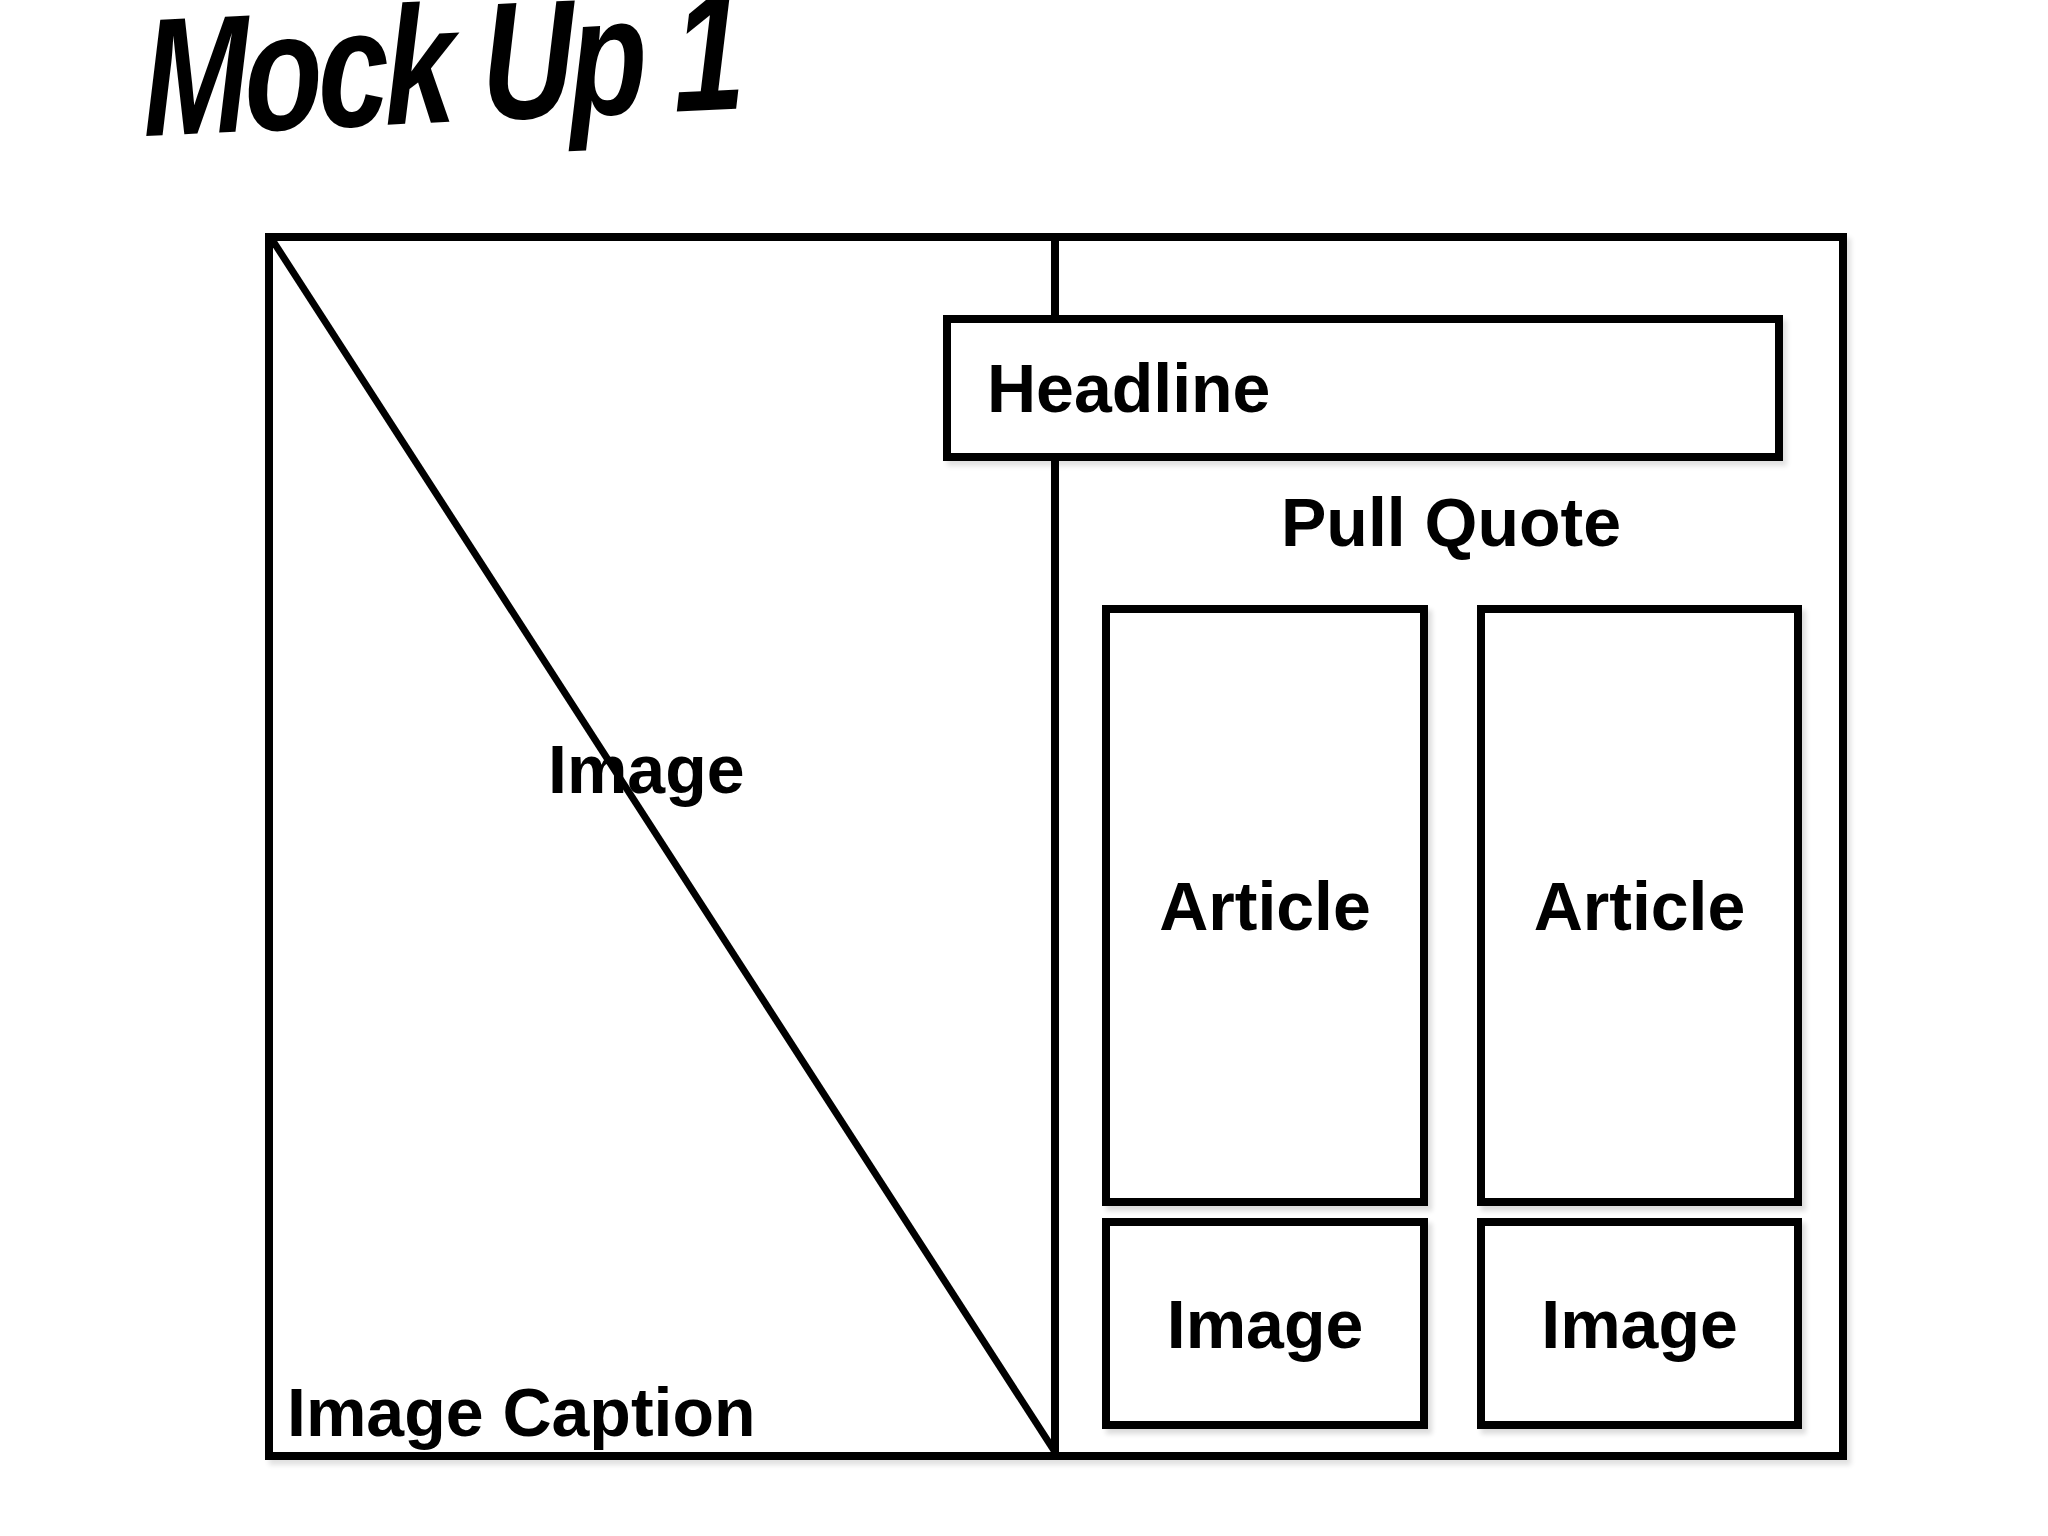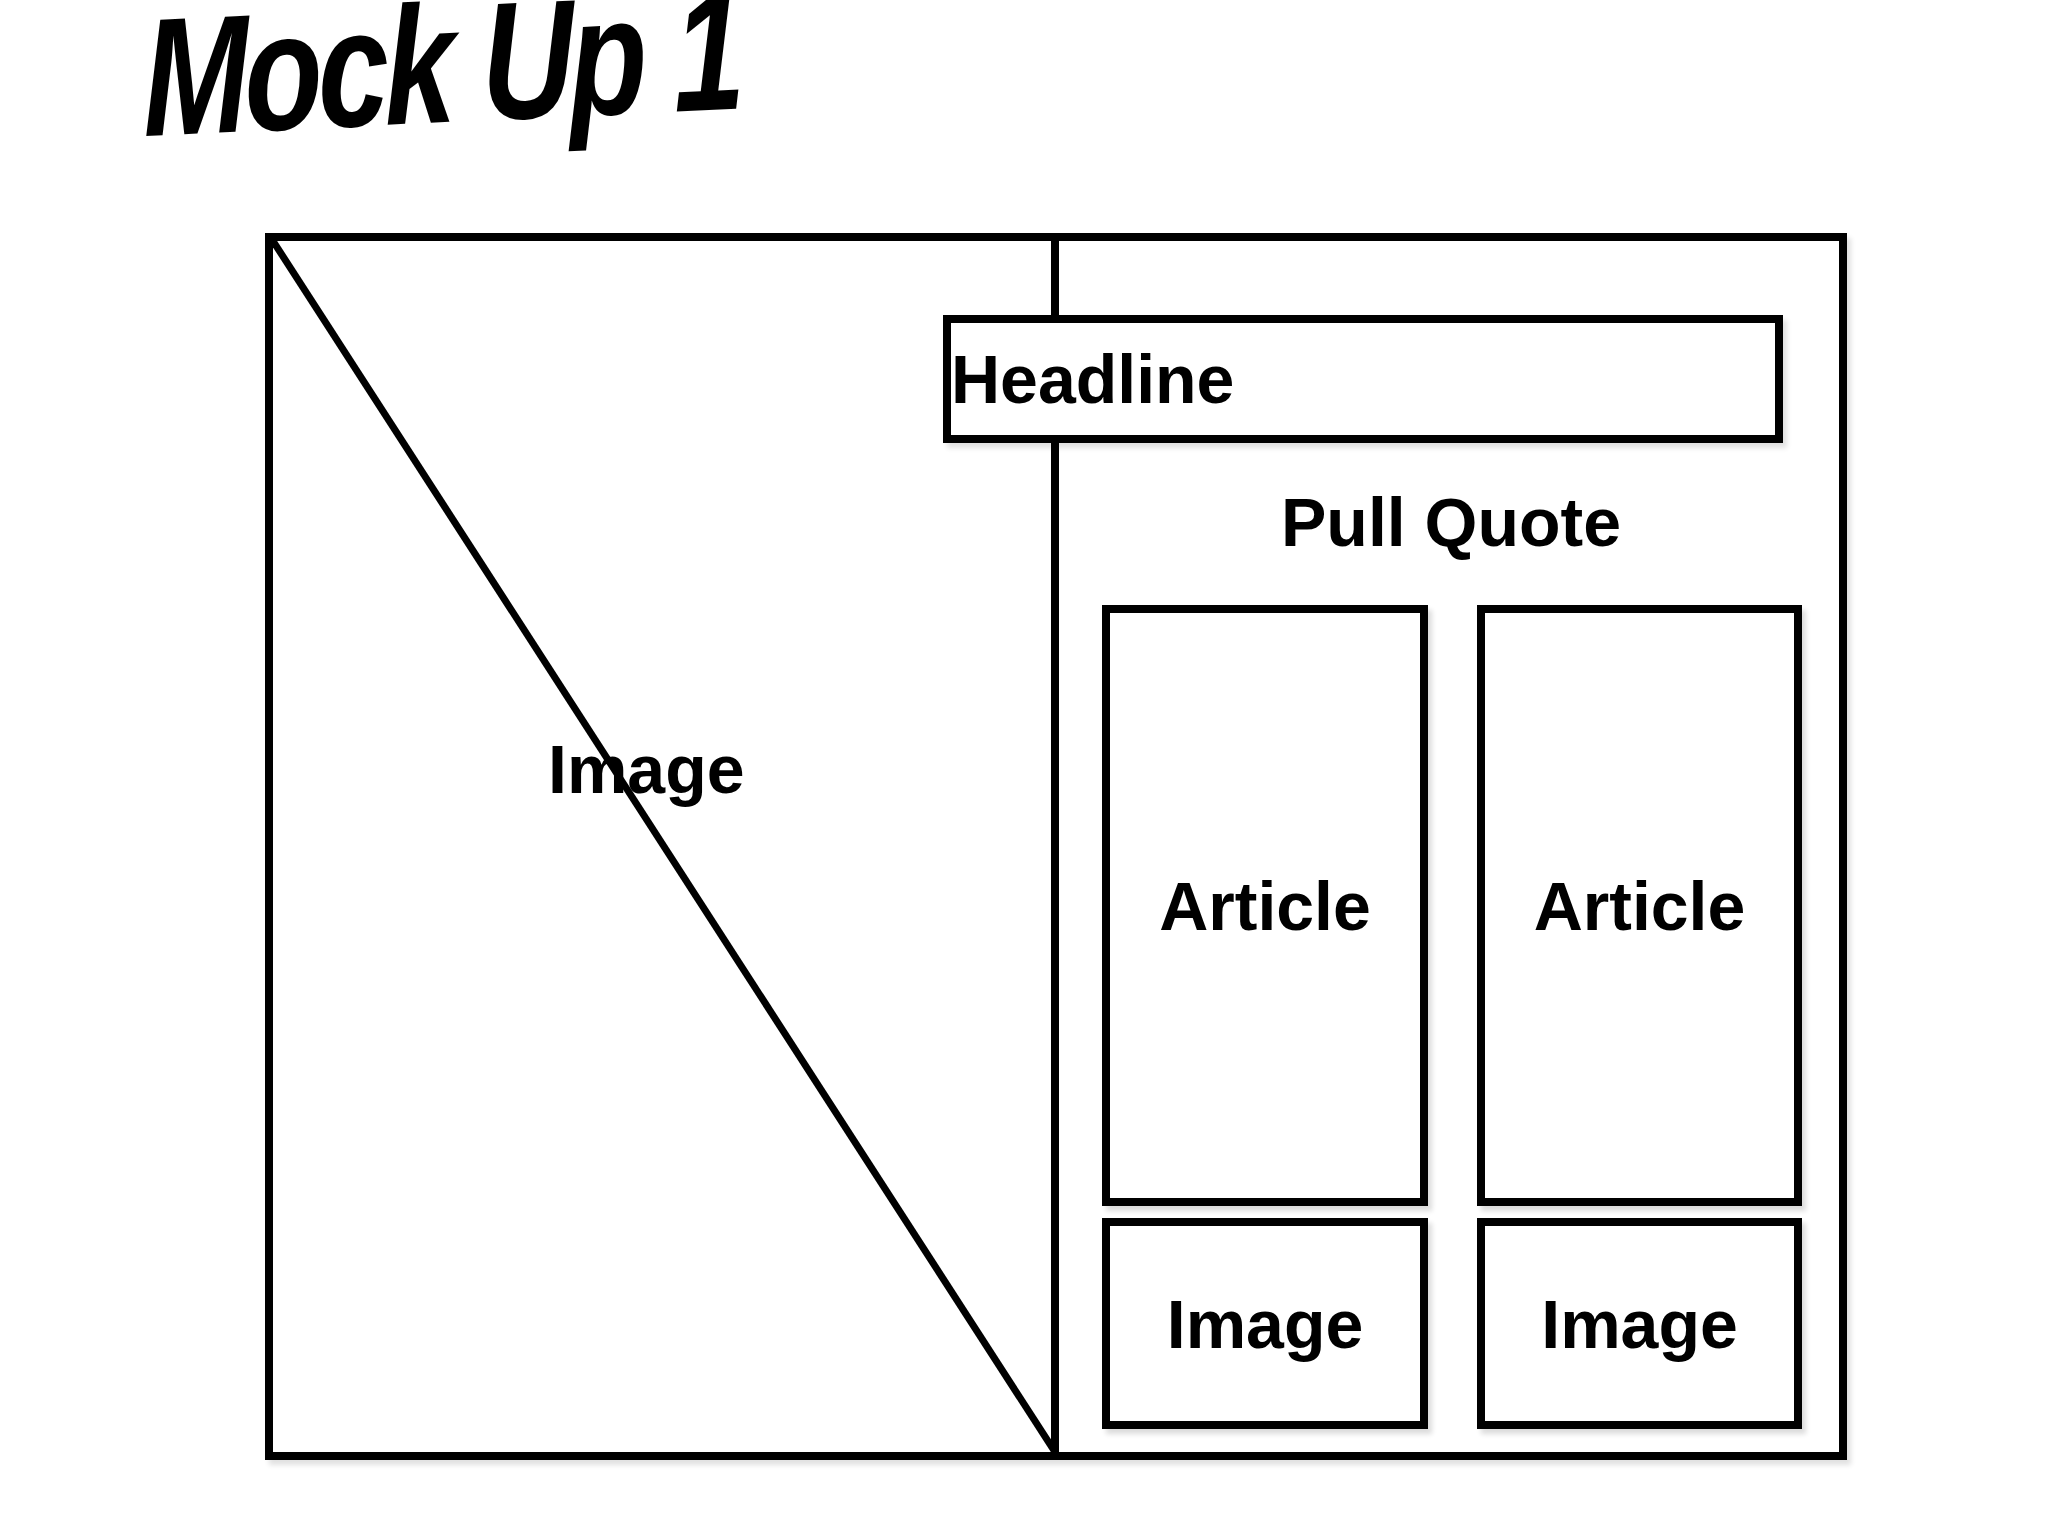"Headline" .headline-box { height: 128px -> 146px; padding-left: none -> 36px }
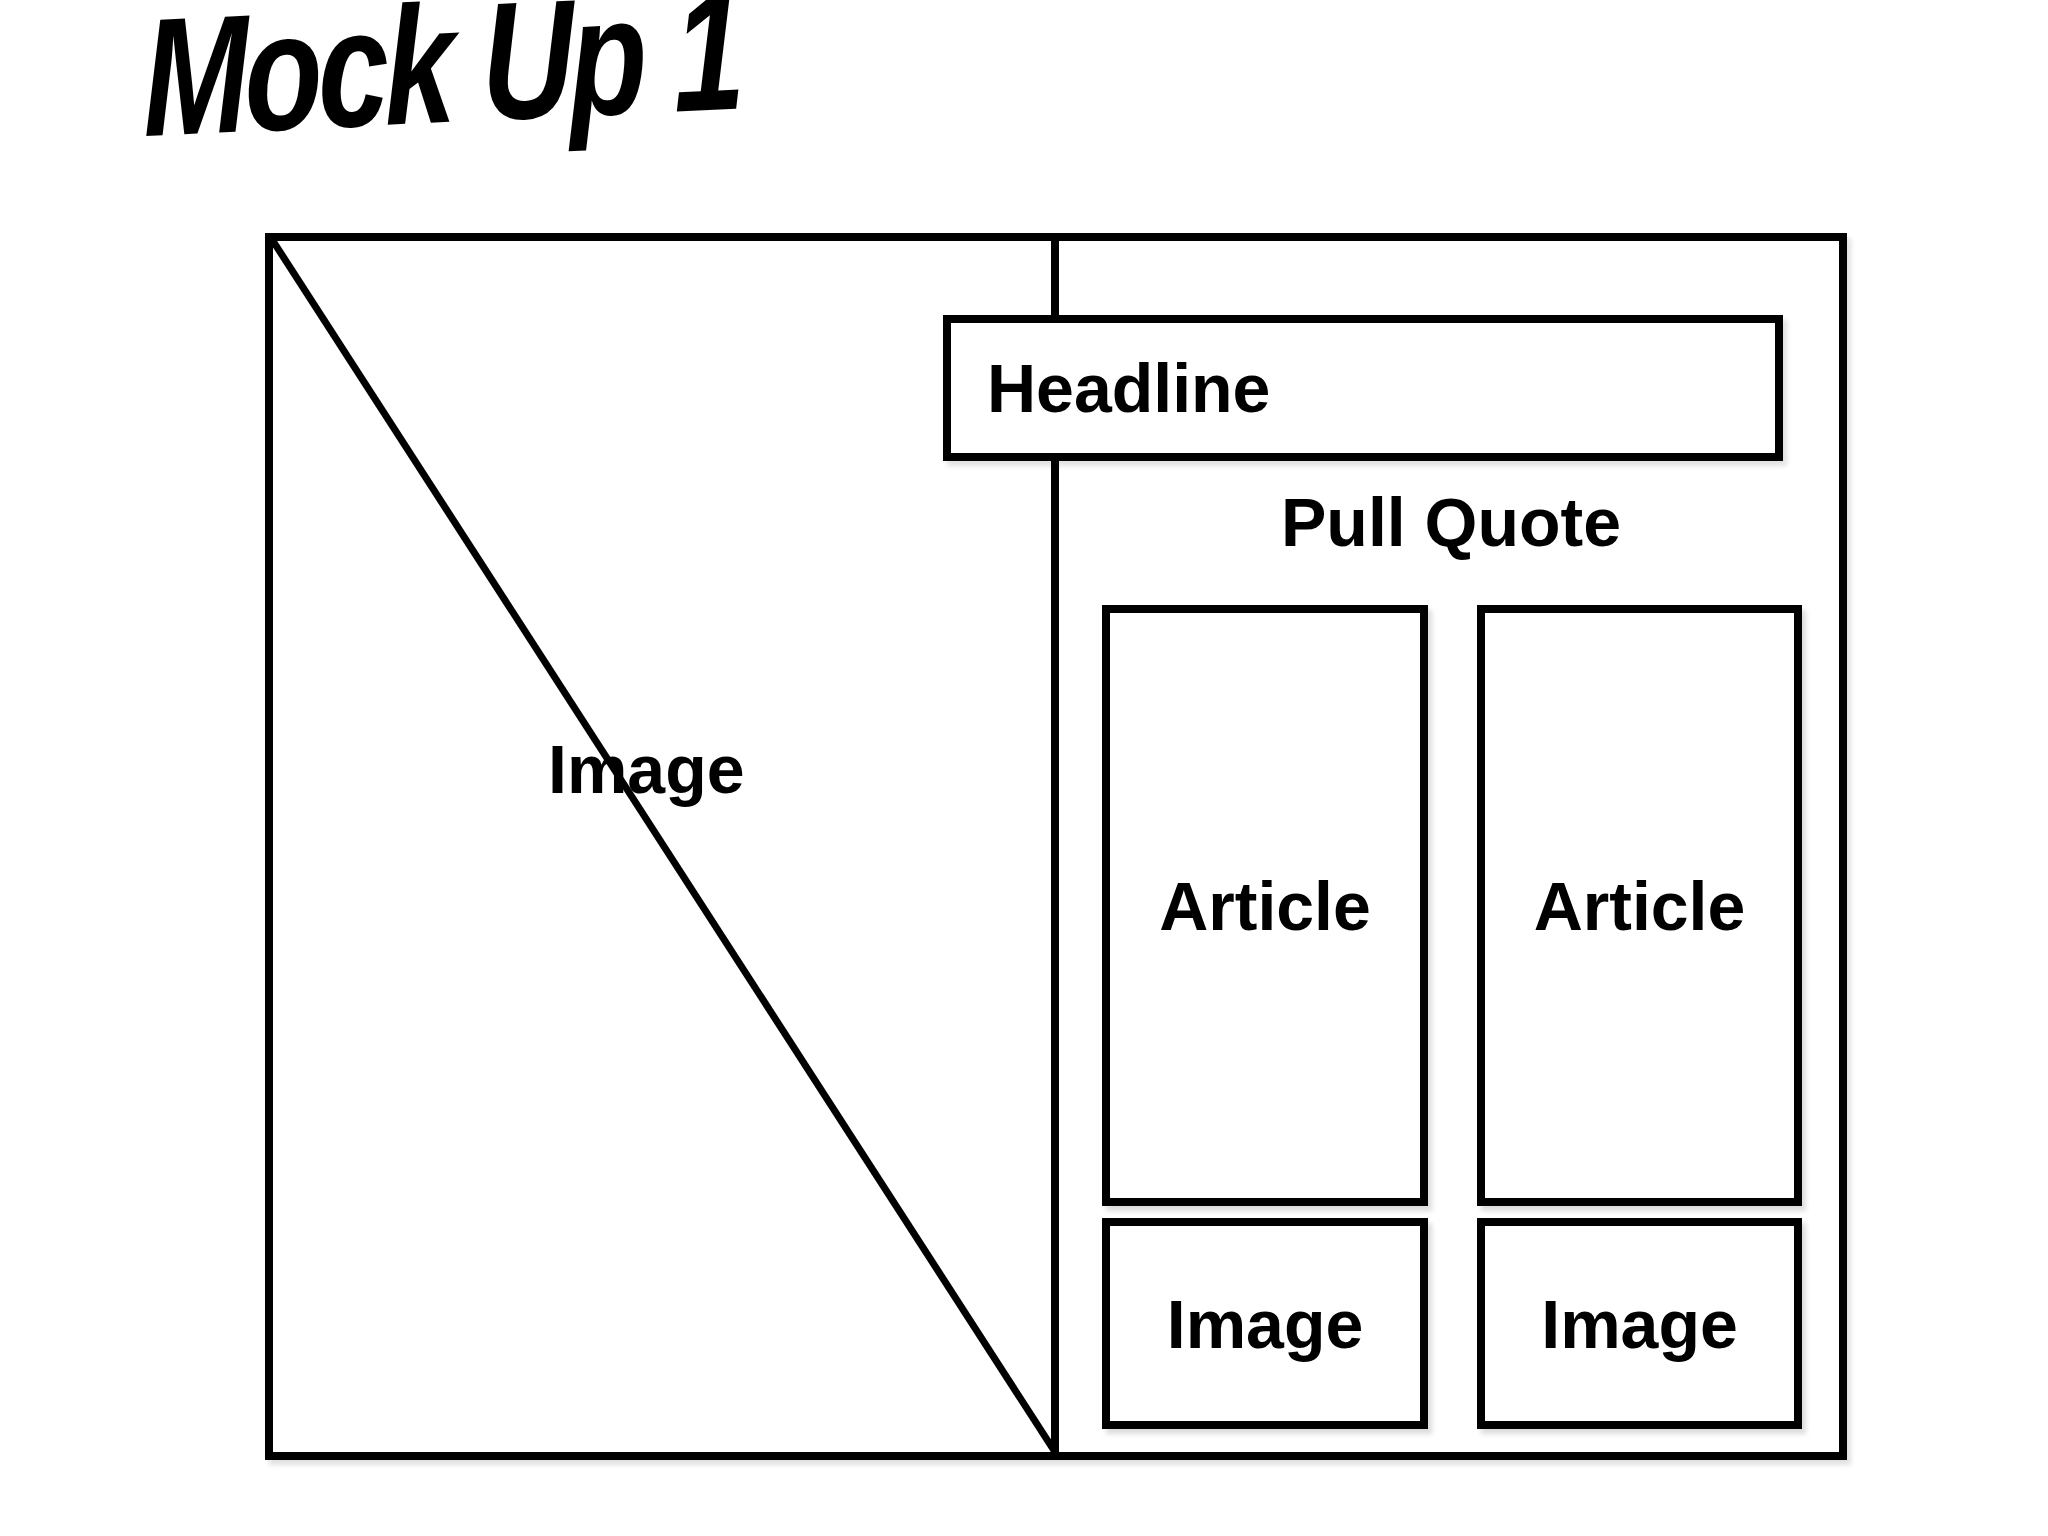"Image Caption" div.label { html: none -> <div>Image Caption</div> }
